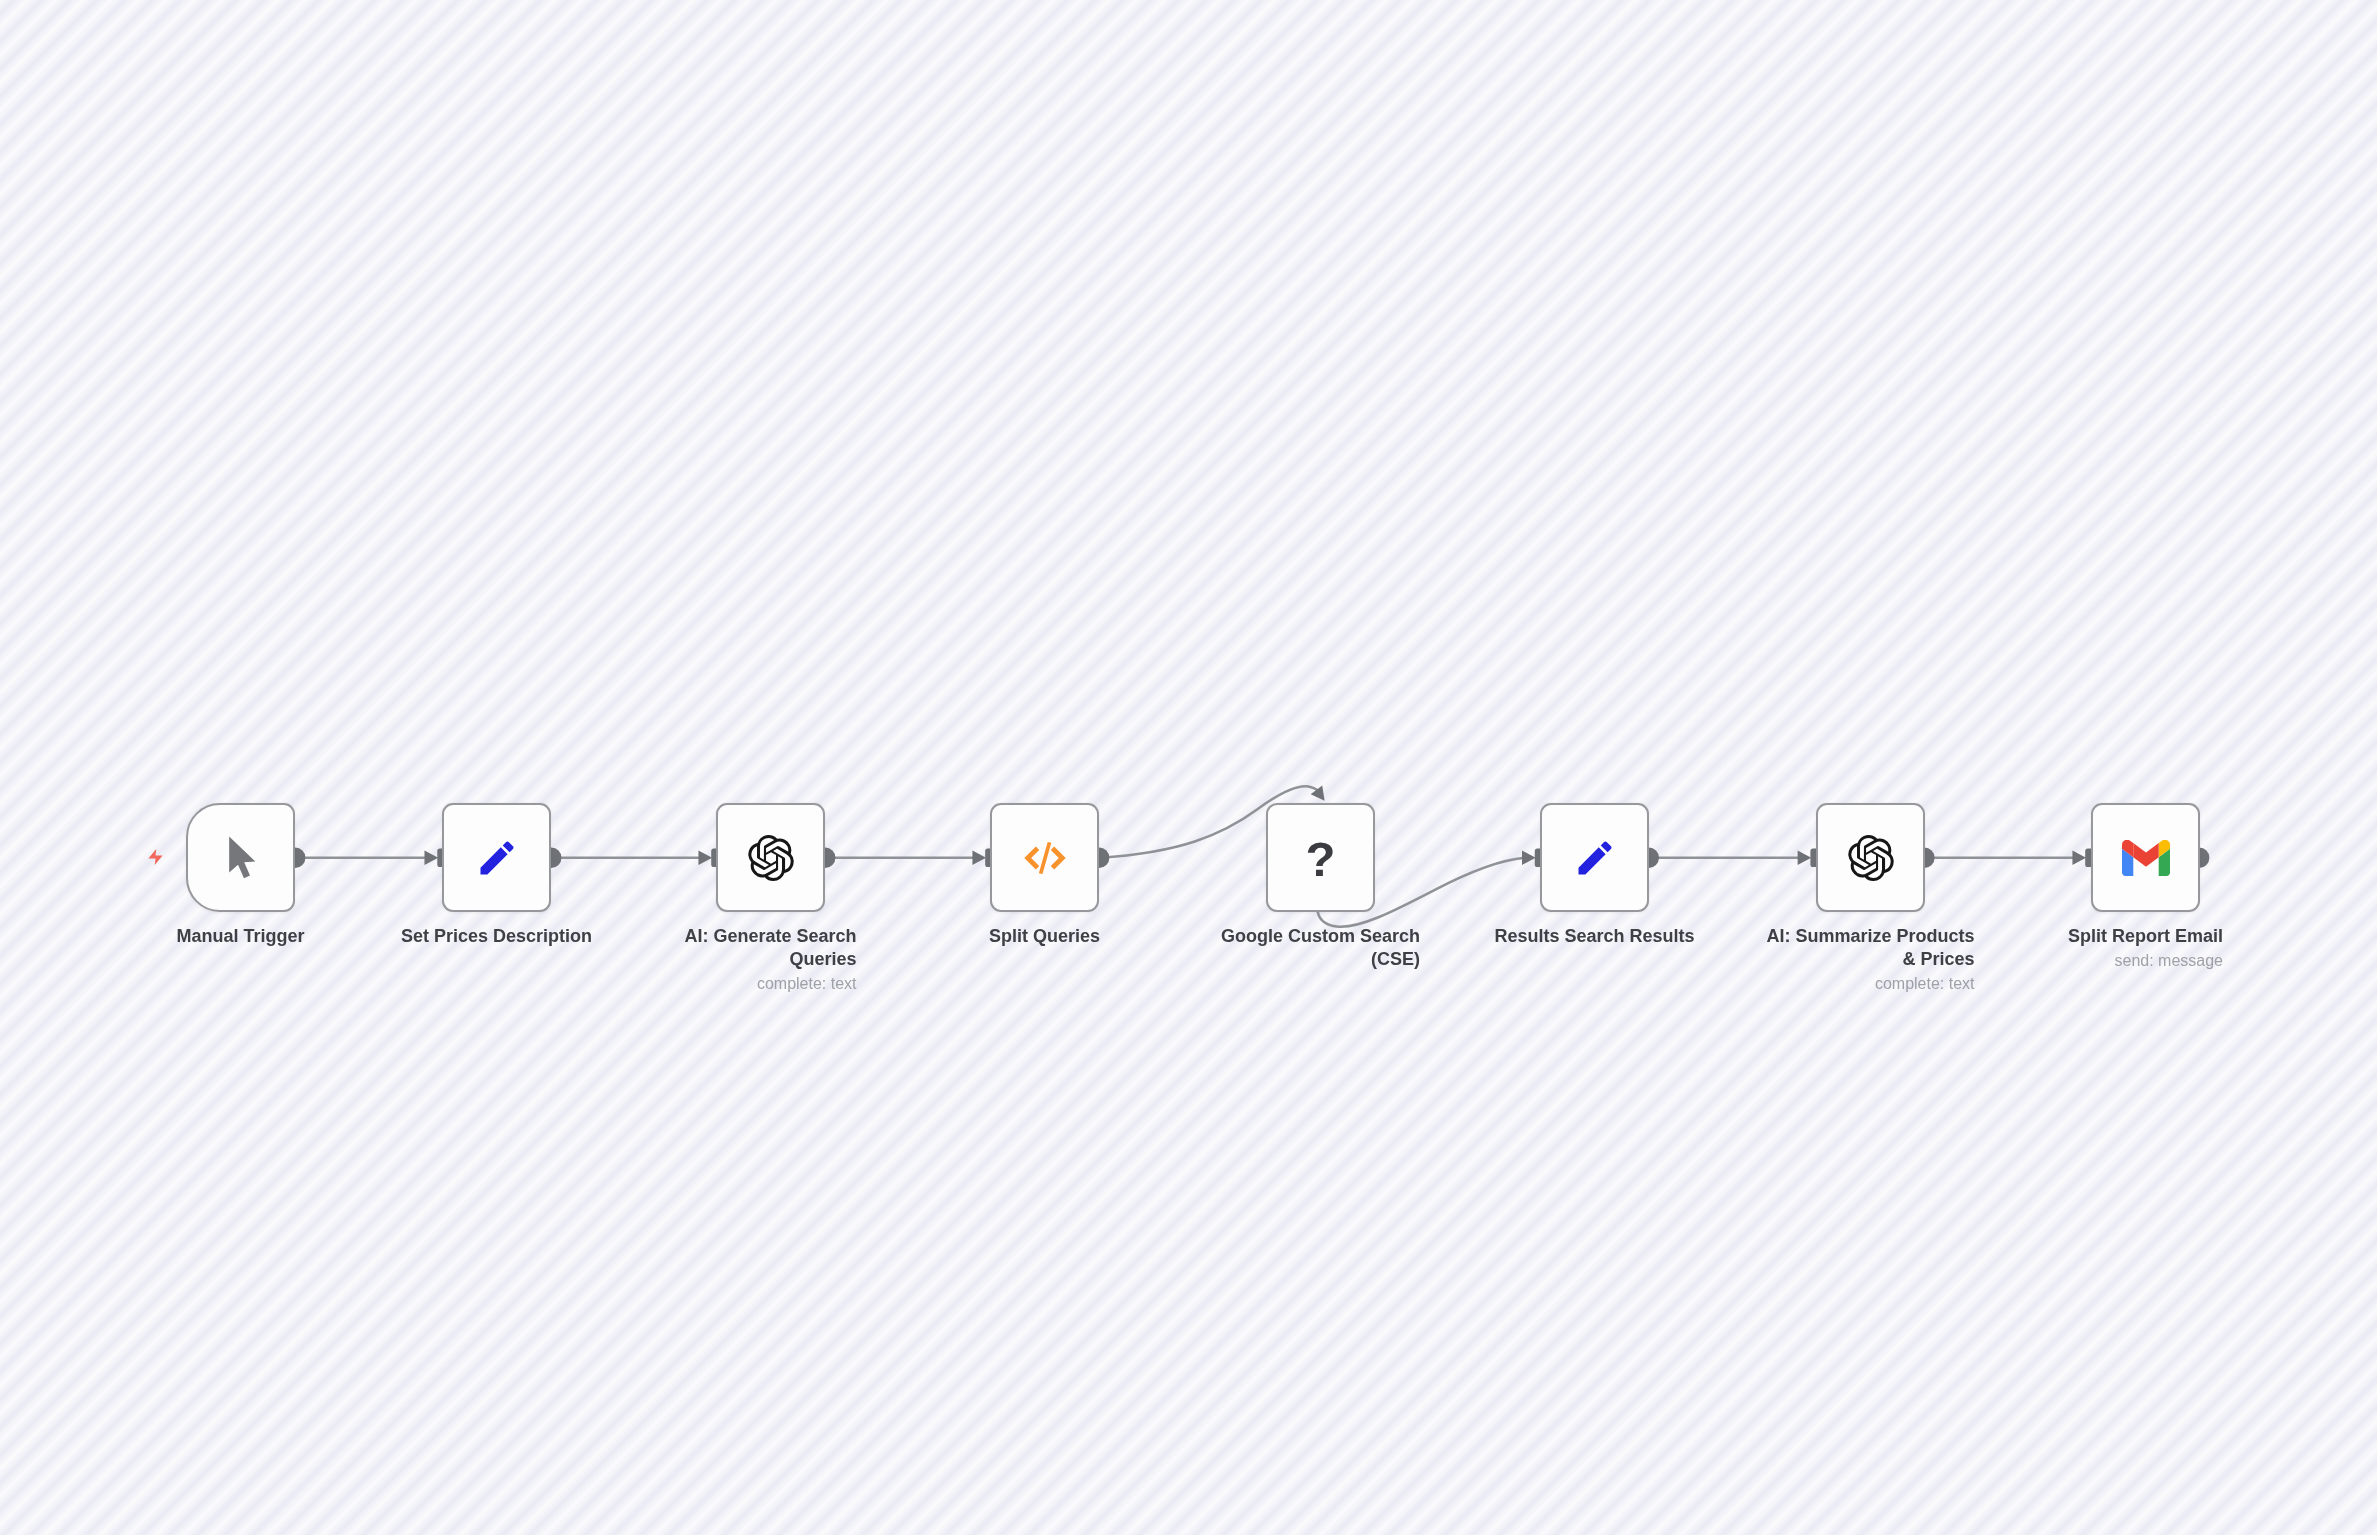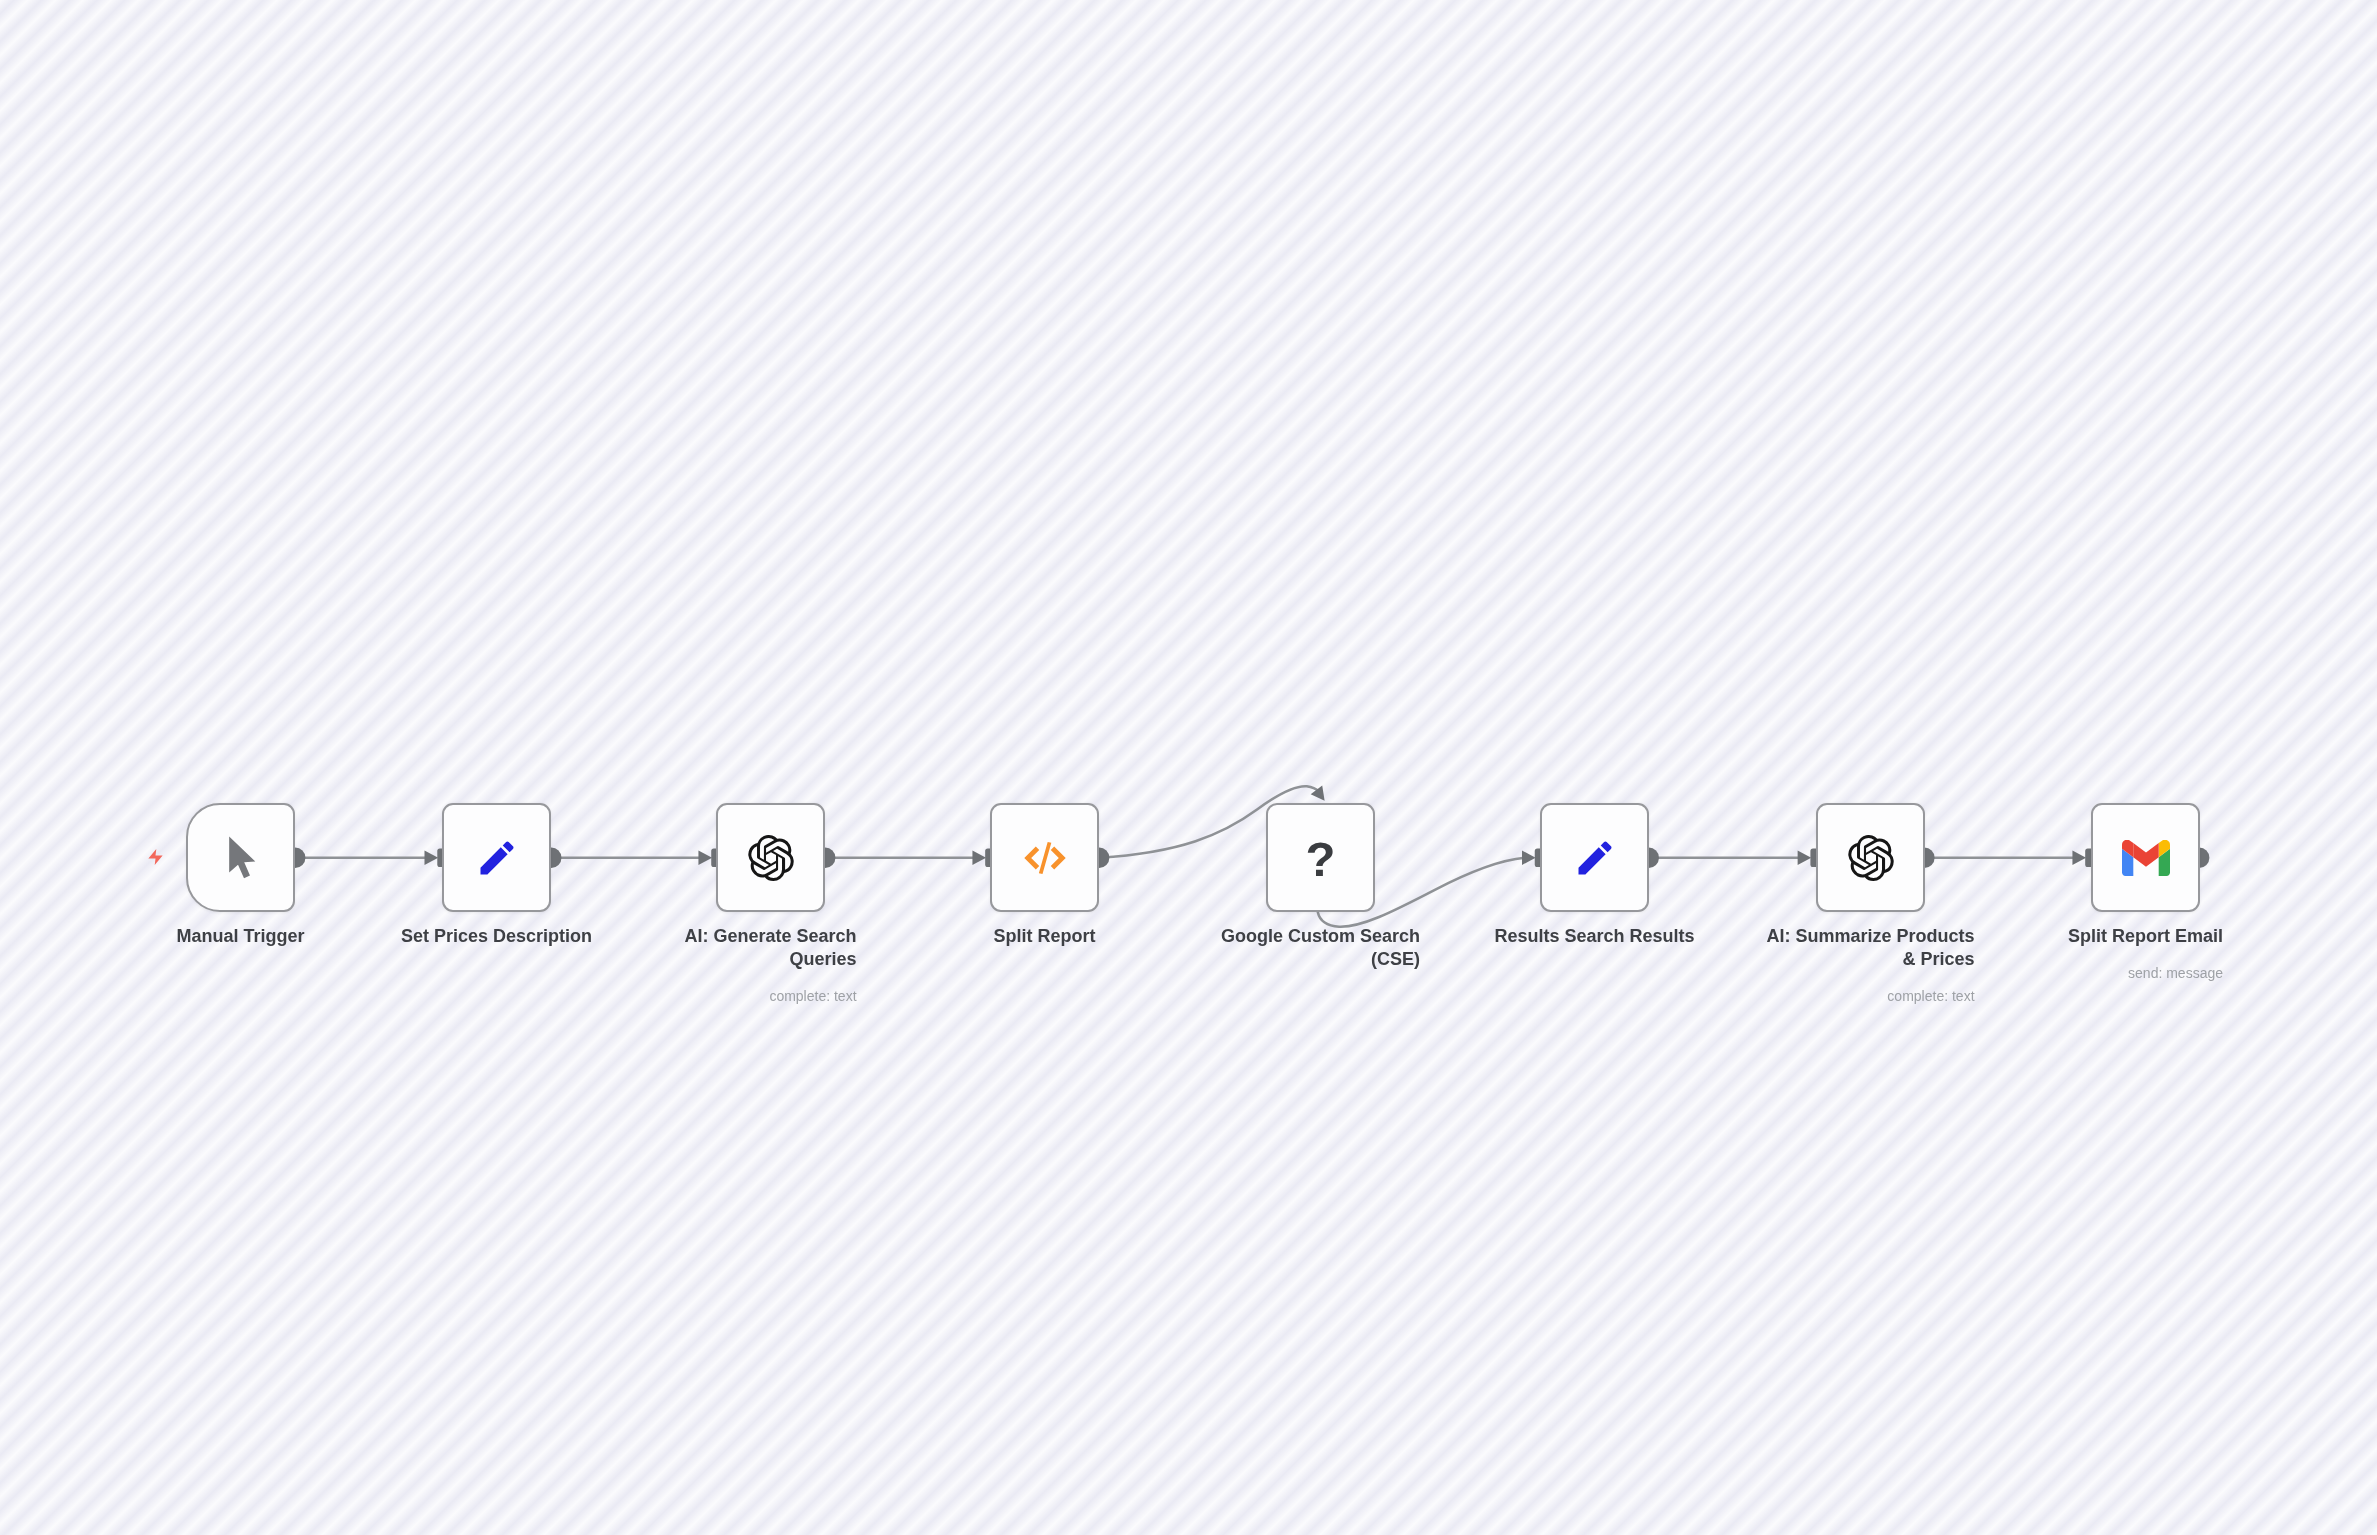"Split Report" div.node-label { text: Report -> Queries }
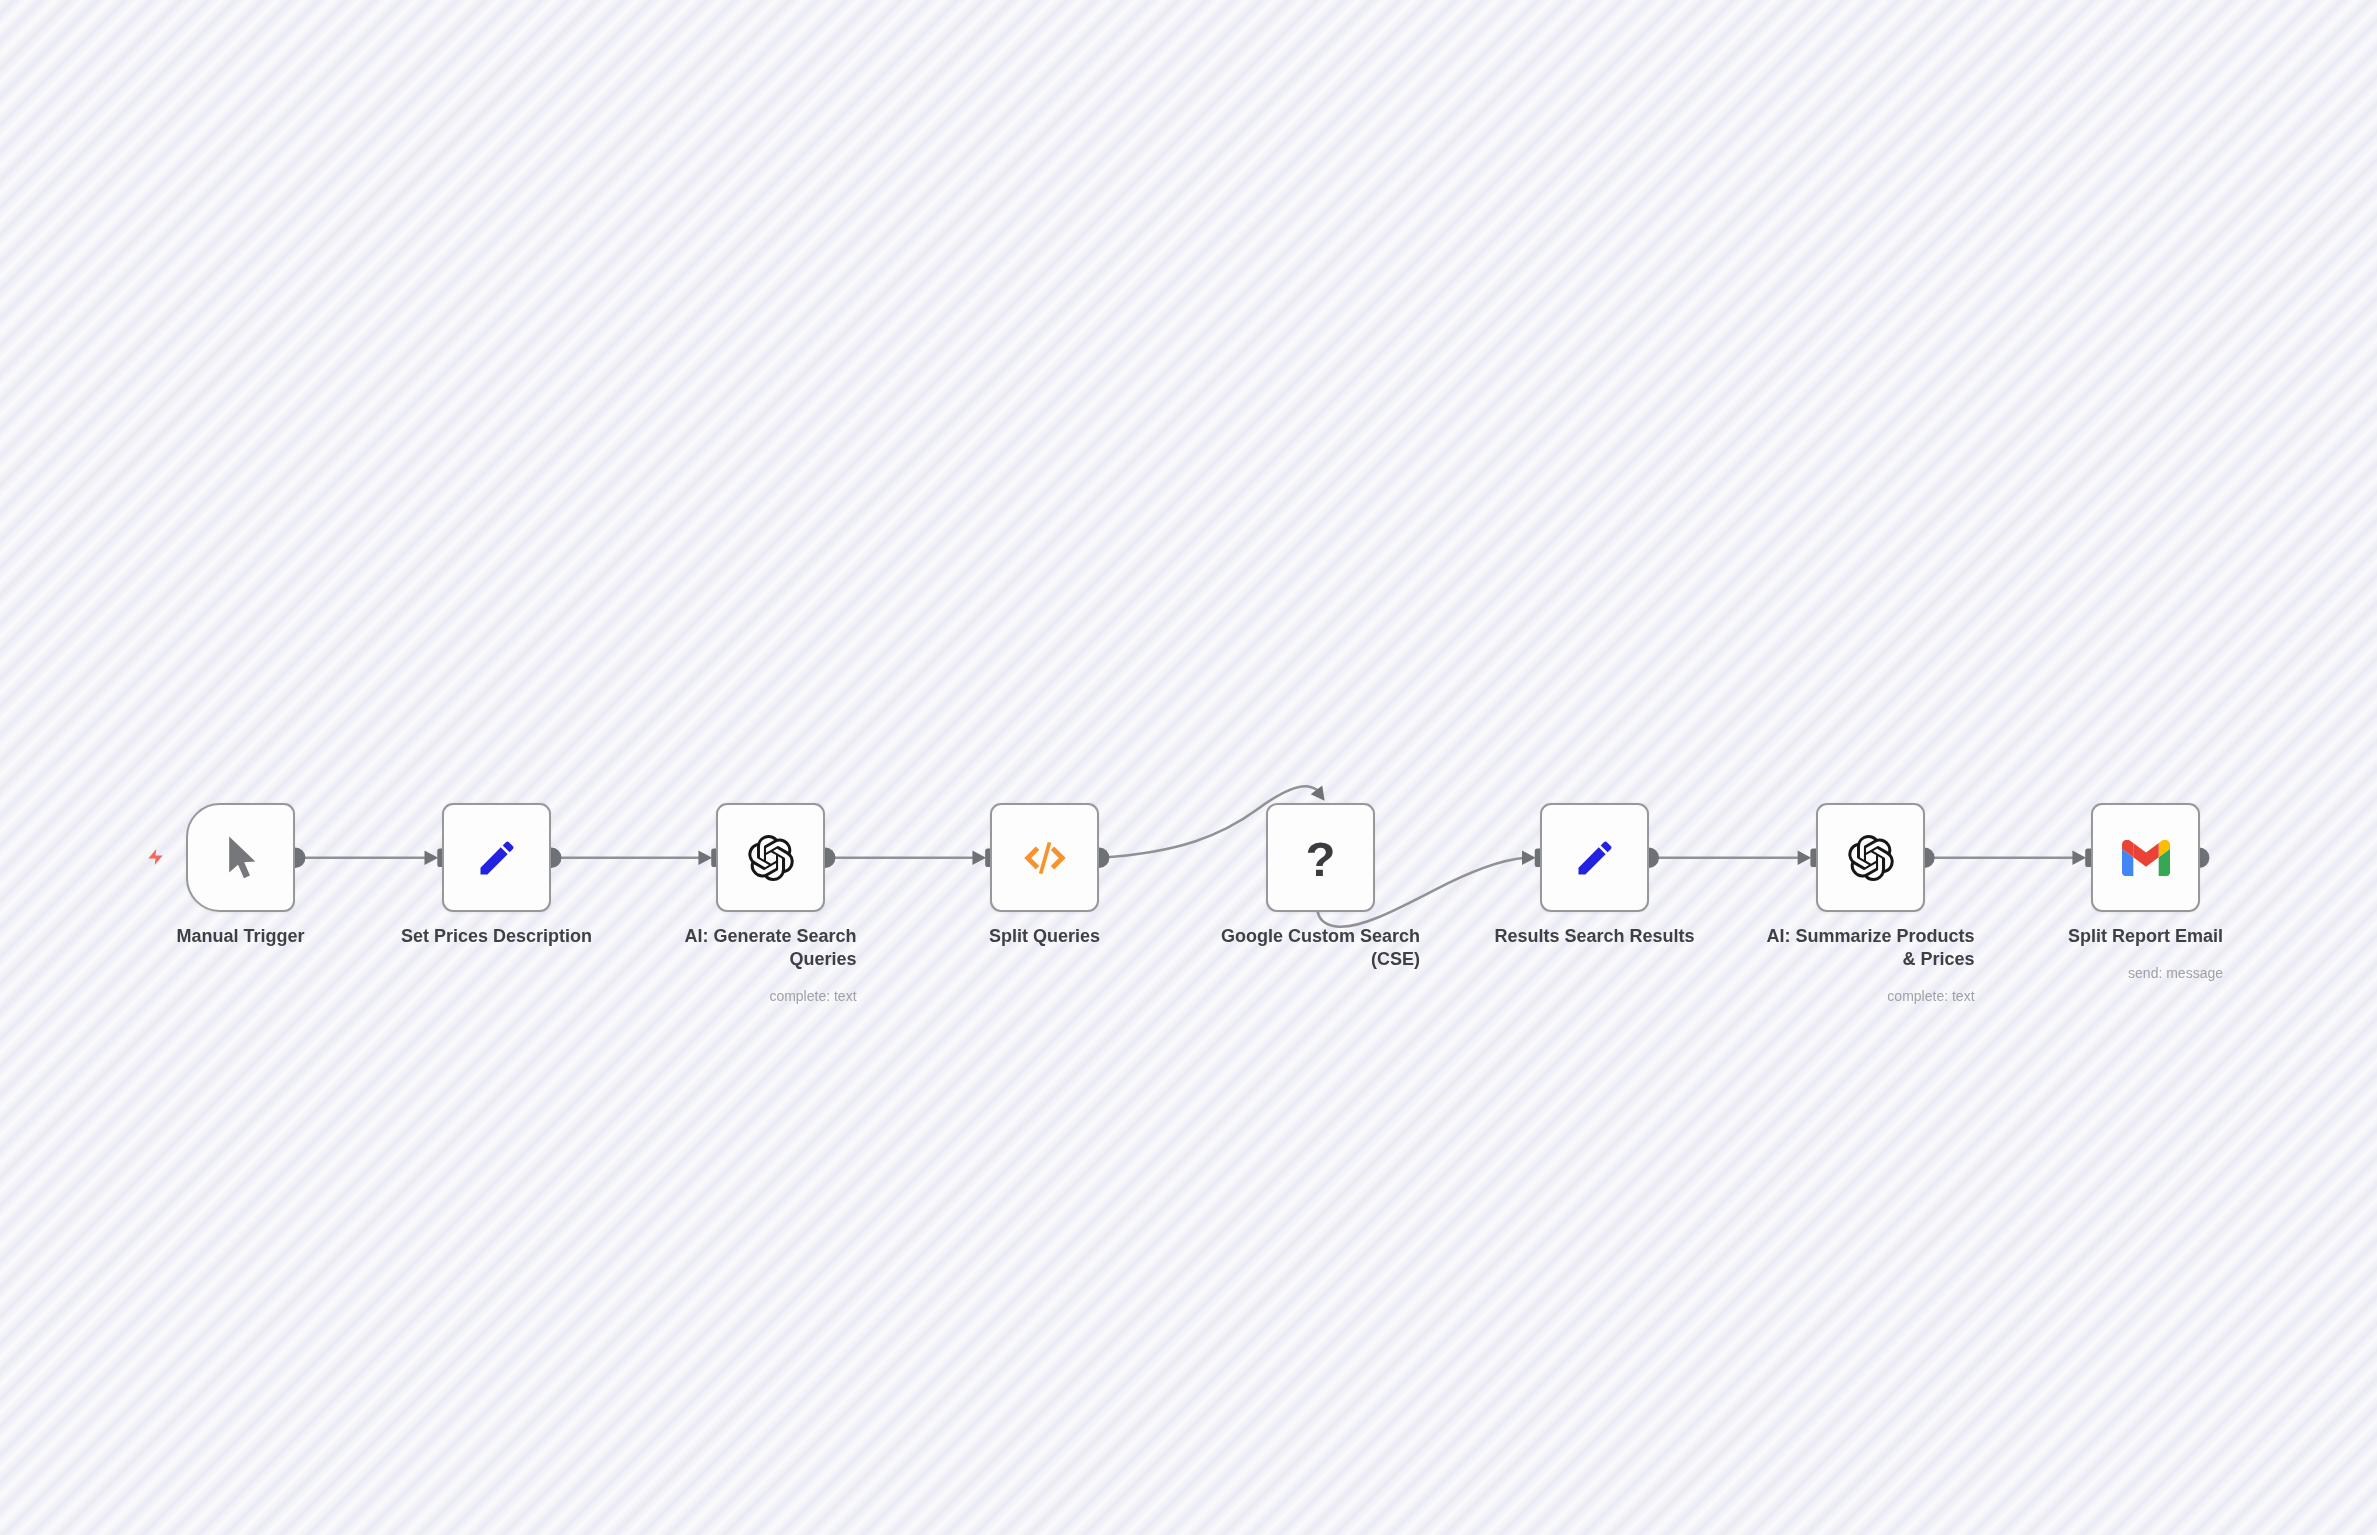"send: message" .node-subtitle { font-size: 14px -> 16px; margin-top: 17px -> 4px }
